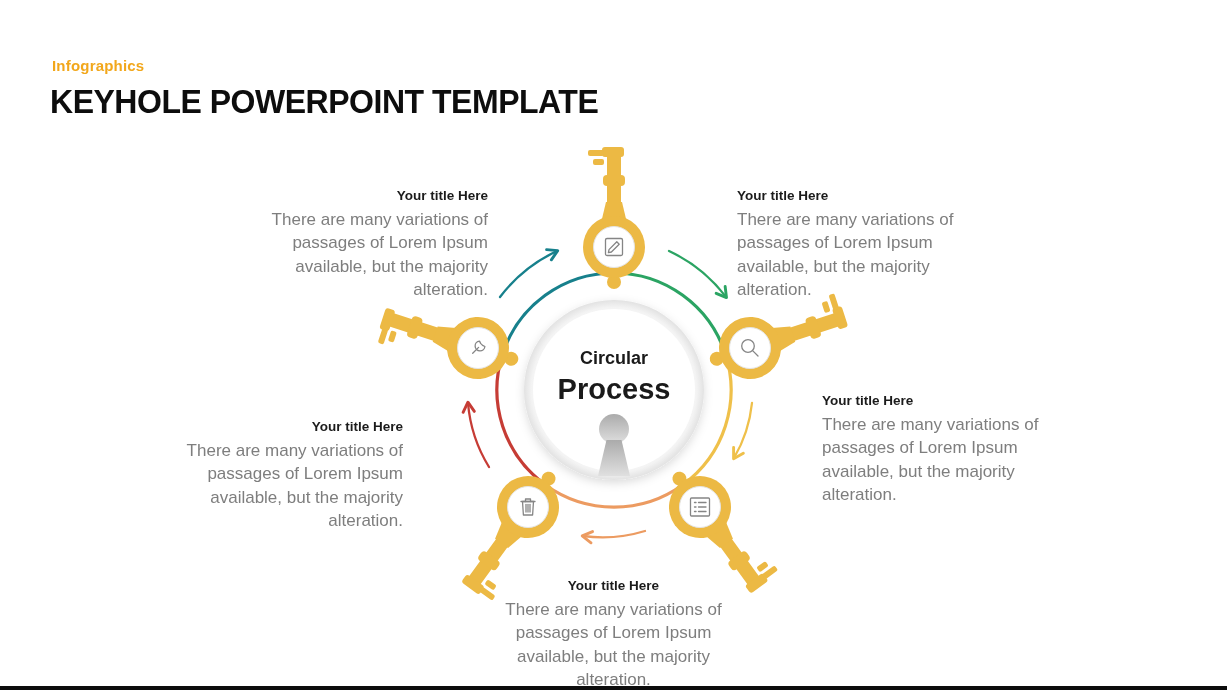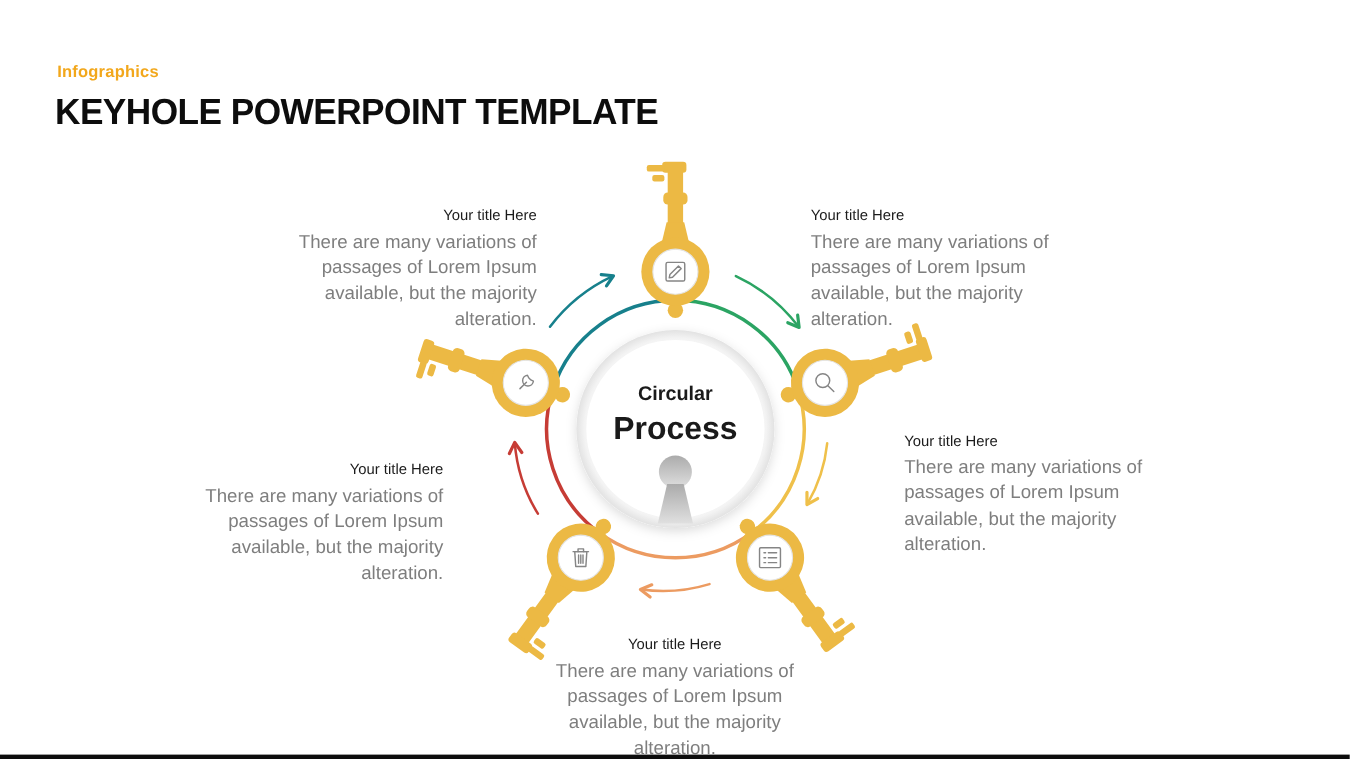"Your title Here" .block .bt { font-weight: 400 -> 700 }
